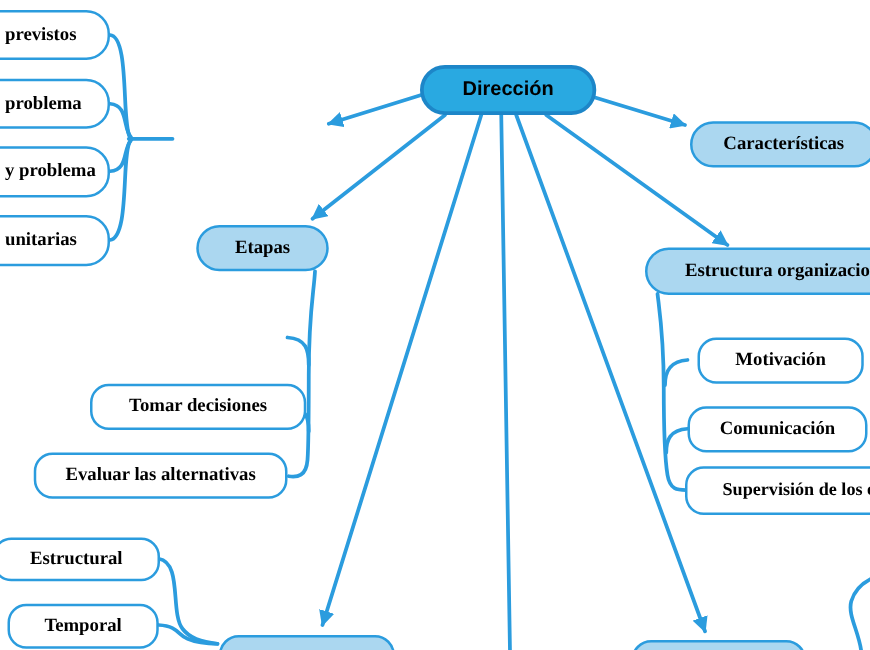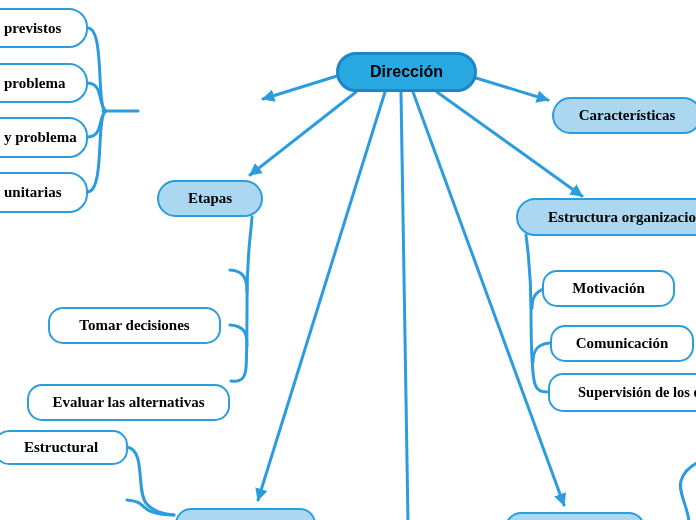"Motivación" div.node { left: 542px -> 558px }
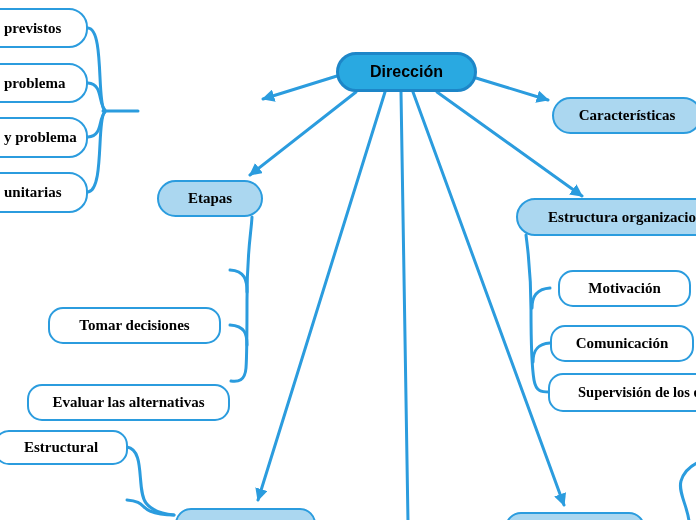"Tomar decisiones" div.node { left: 48px -> 72px }
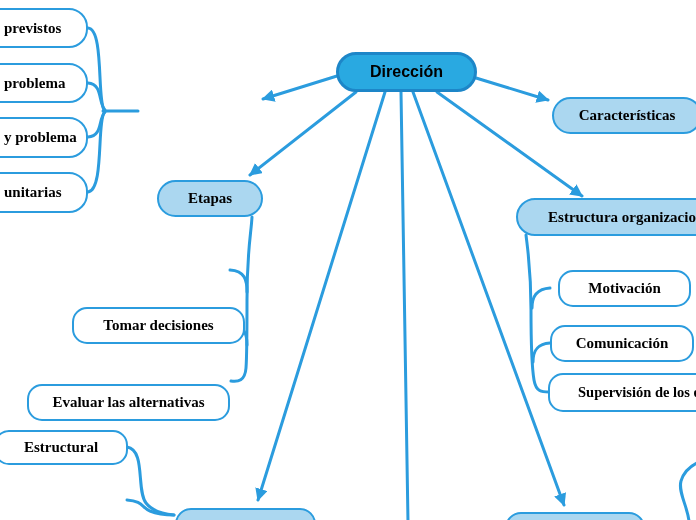"Evaluar las alternativas" div.node { margin-top: 22px -> none }
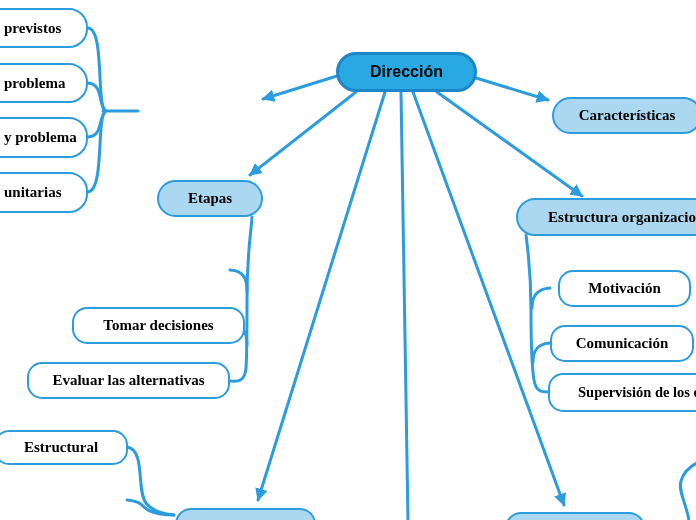"Temporal" div.node { html: none -> <div> <span>Temporal</span> </div> }
